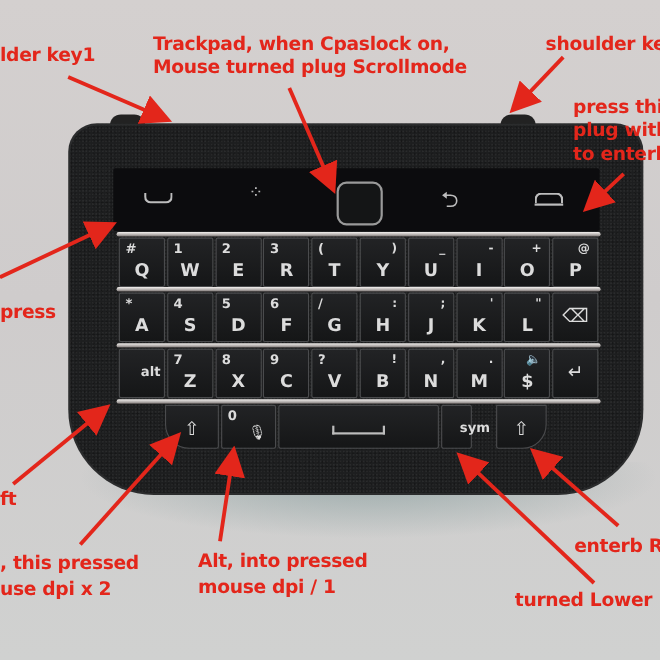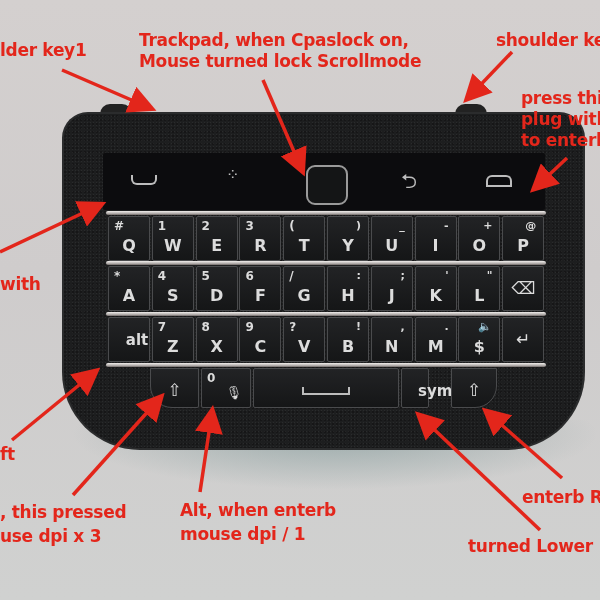"Mouse turned lock Scrollmode" div.label { text: lock -> plug }
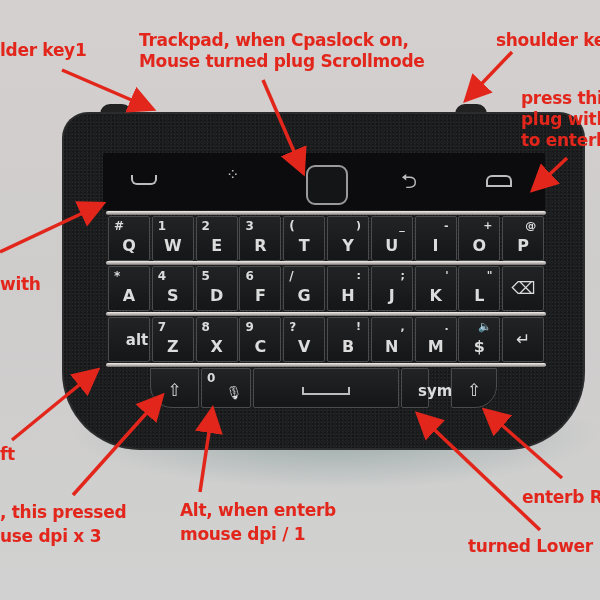"with" div.label { text: with -> press }
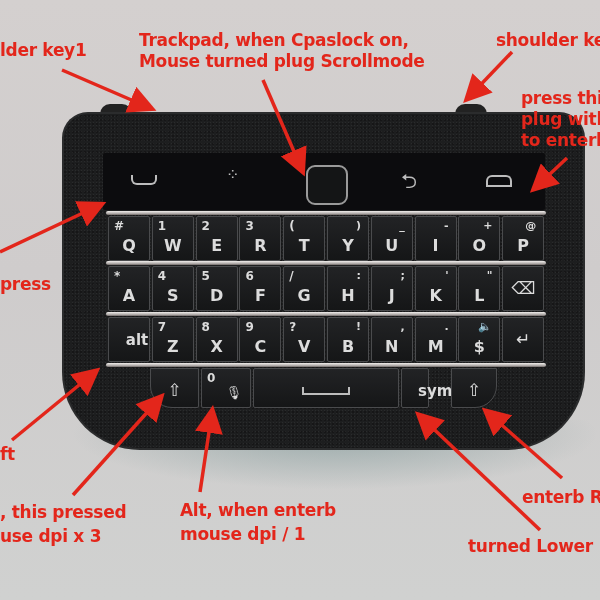"alt" .key .center { font-size: 15px -> 12px }
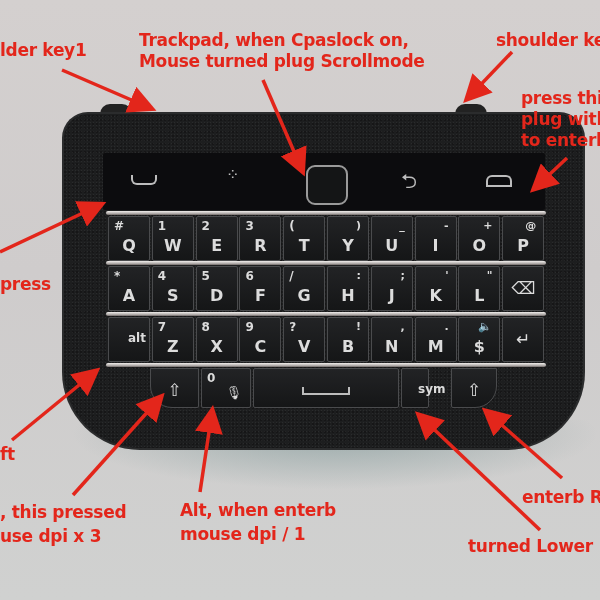"Alt, when enterb" div.label { text: when enterb -> into pressed }
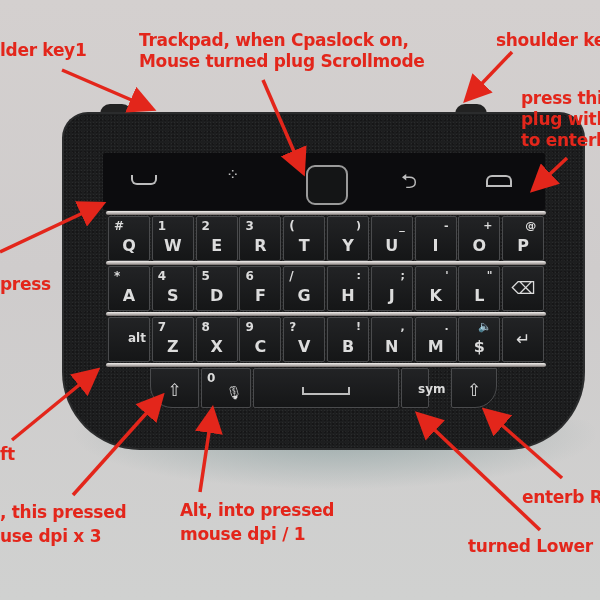"use dpi x 3" div.label { text: 3 -> 2 }
